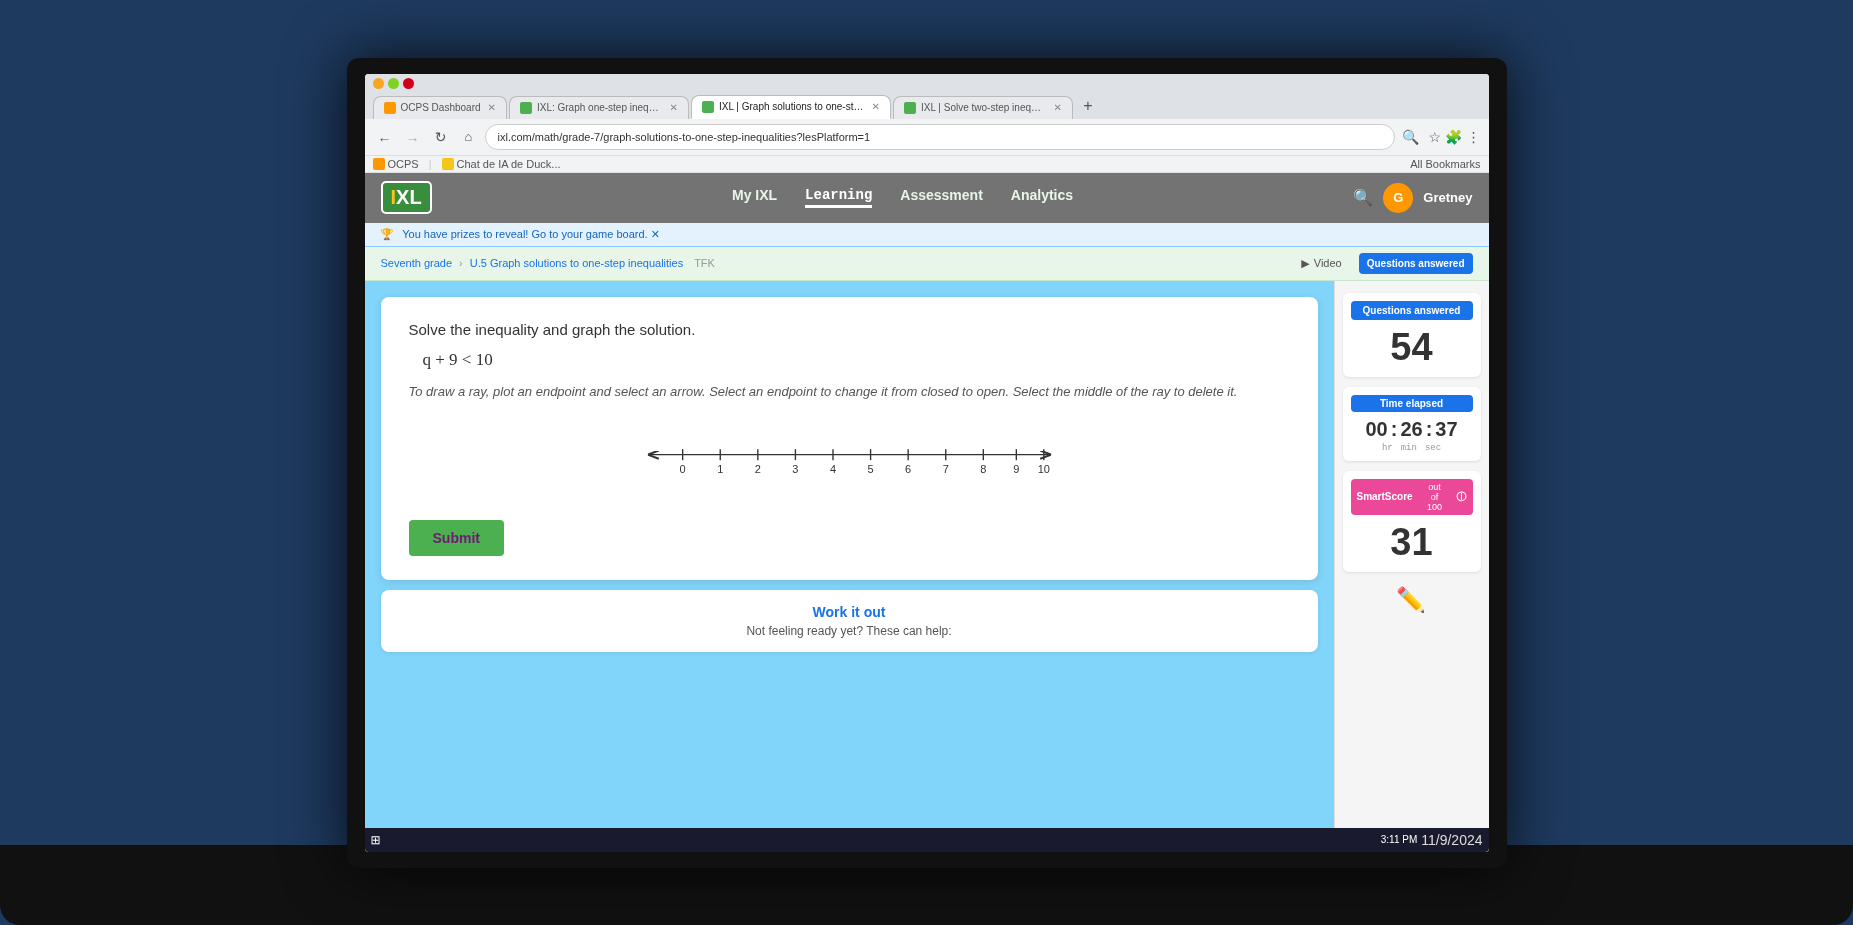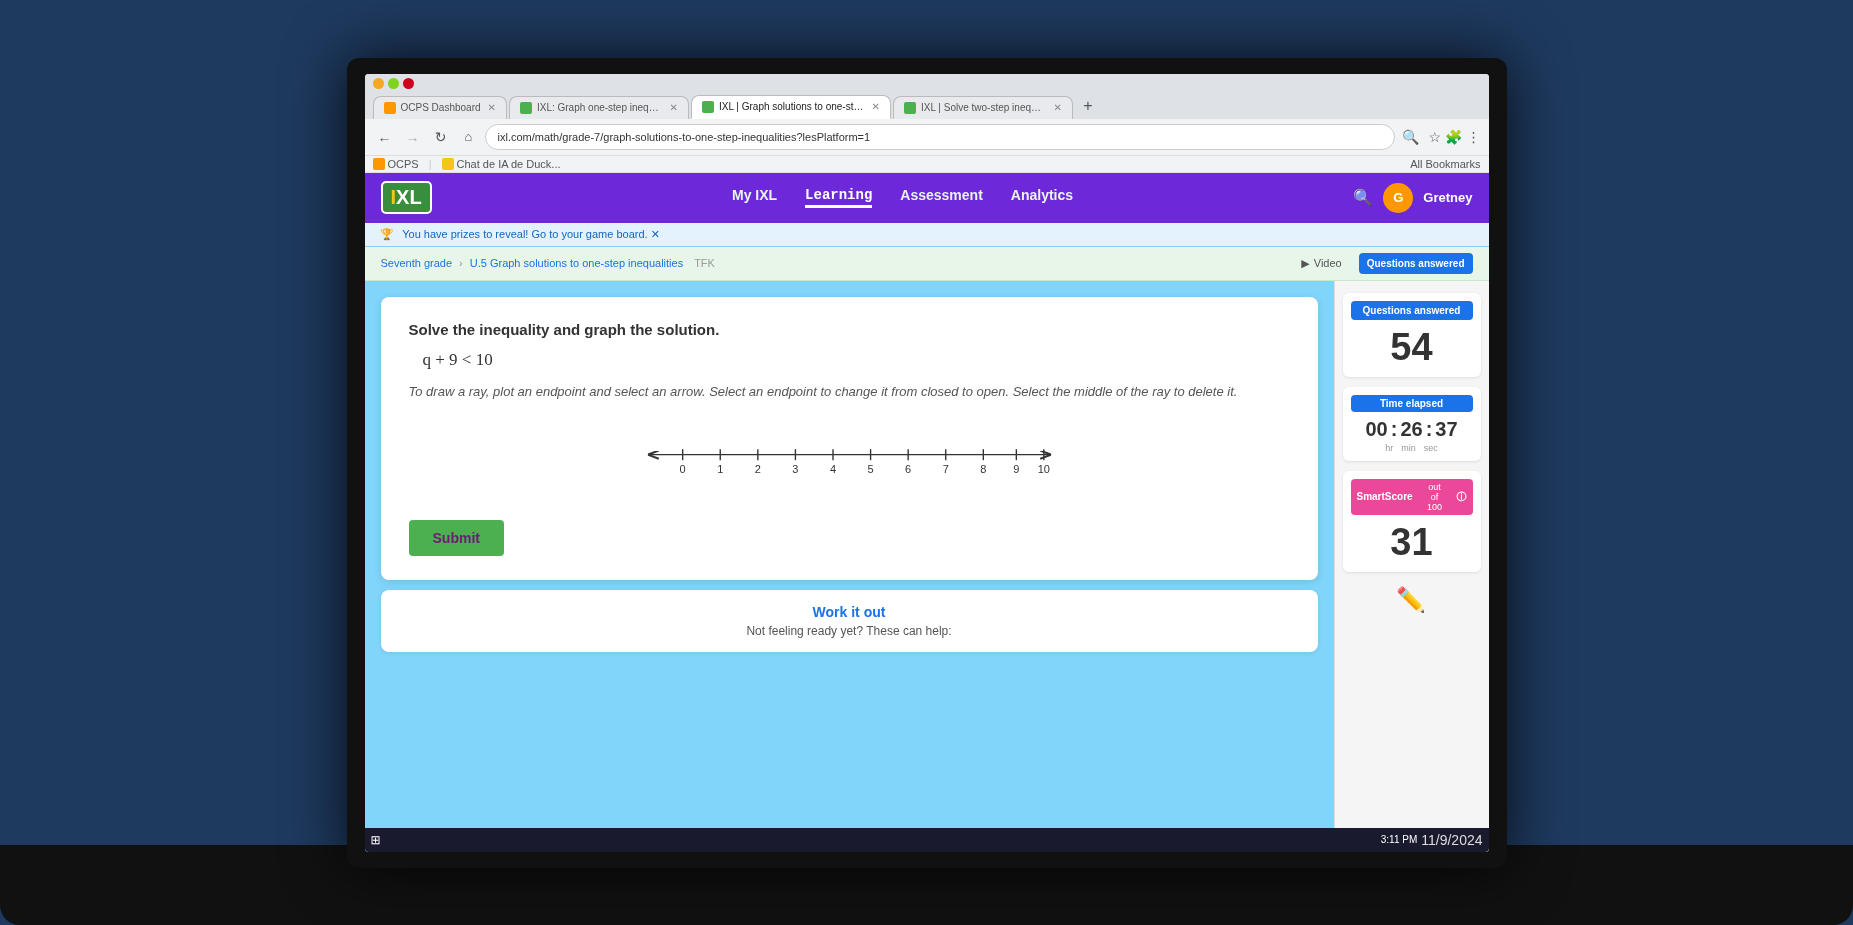"IXL" div { background: #6d28d9 -> #737373 }
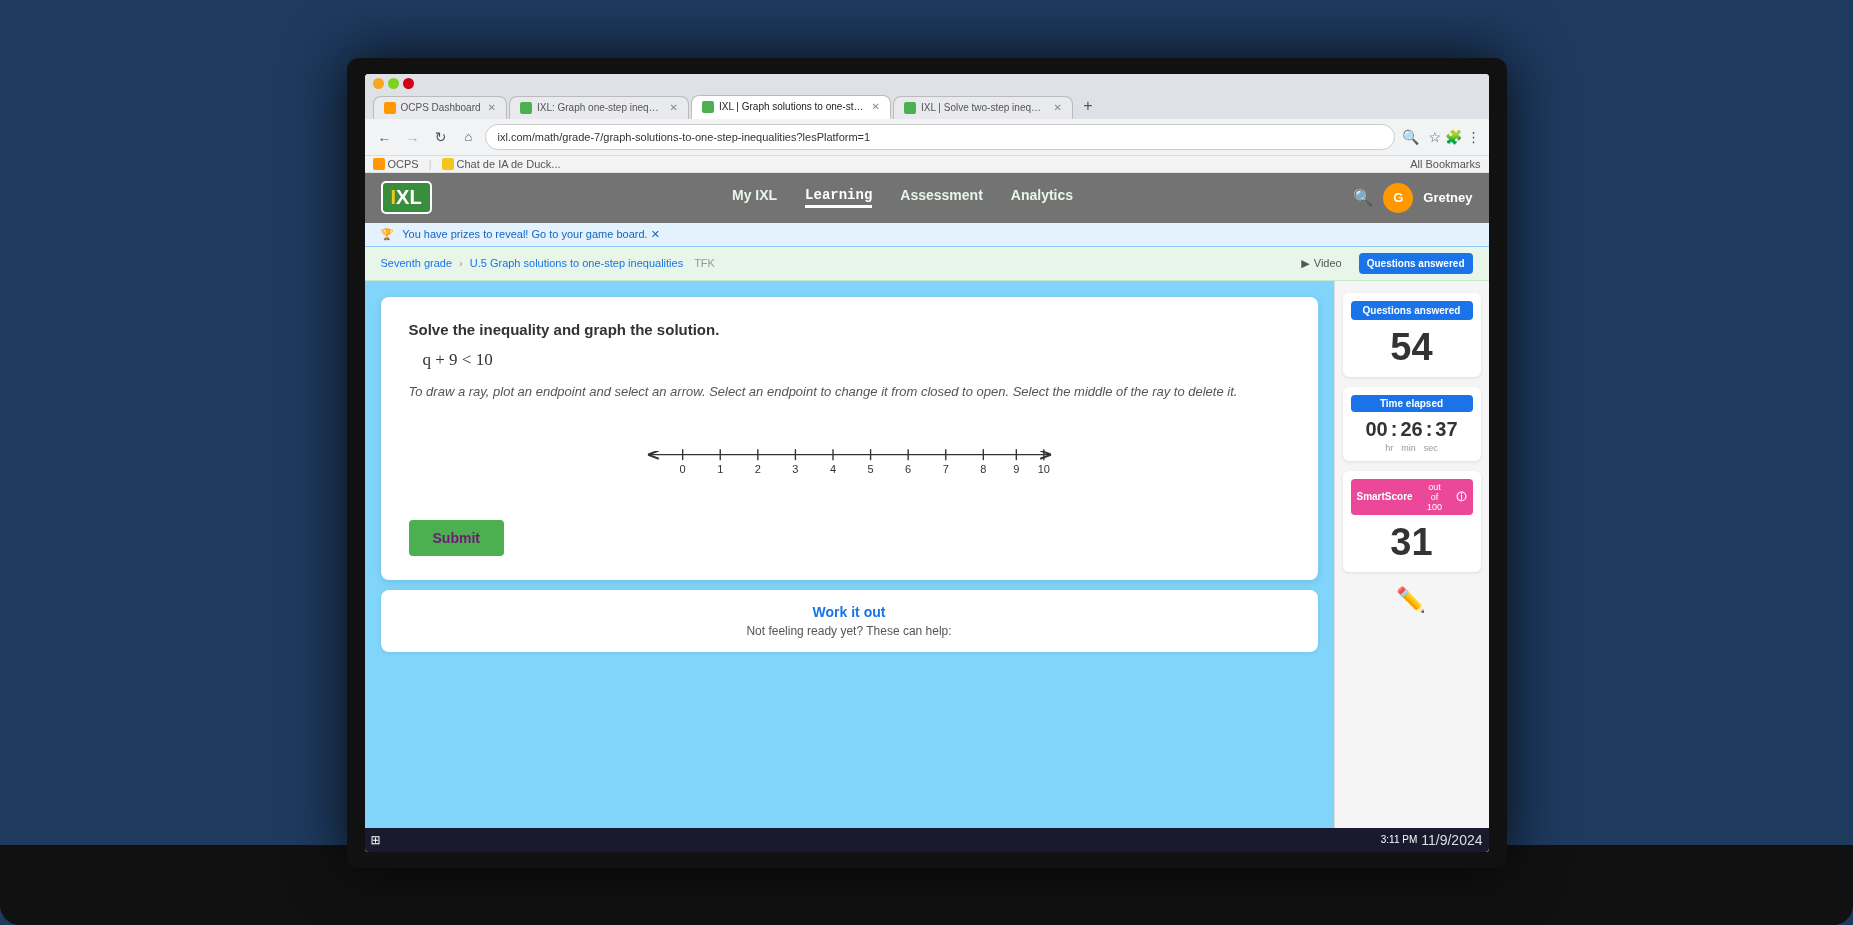"Solve the inequality and graph" p { font-weight: bold -> none }
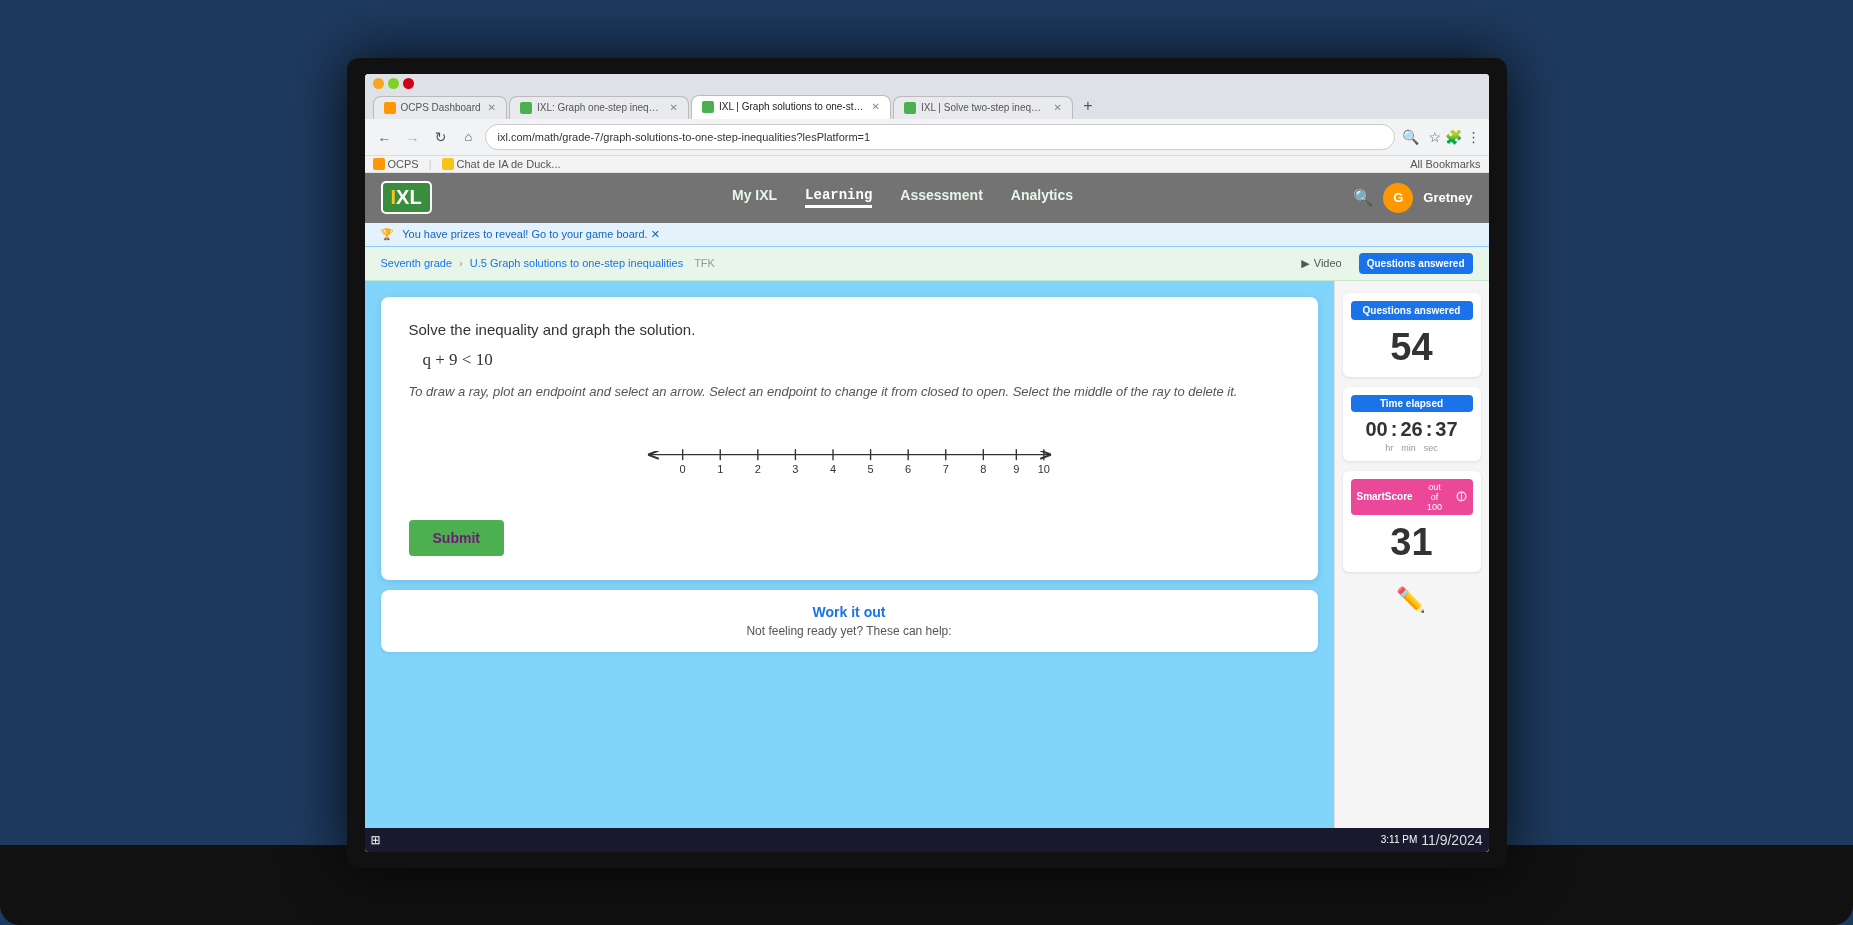"hr" div { font-family: none -> Liberation Mono, monospace }
